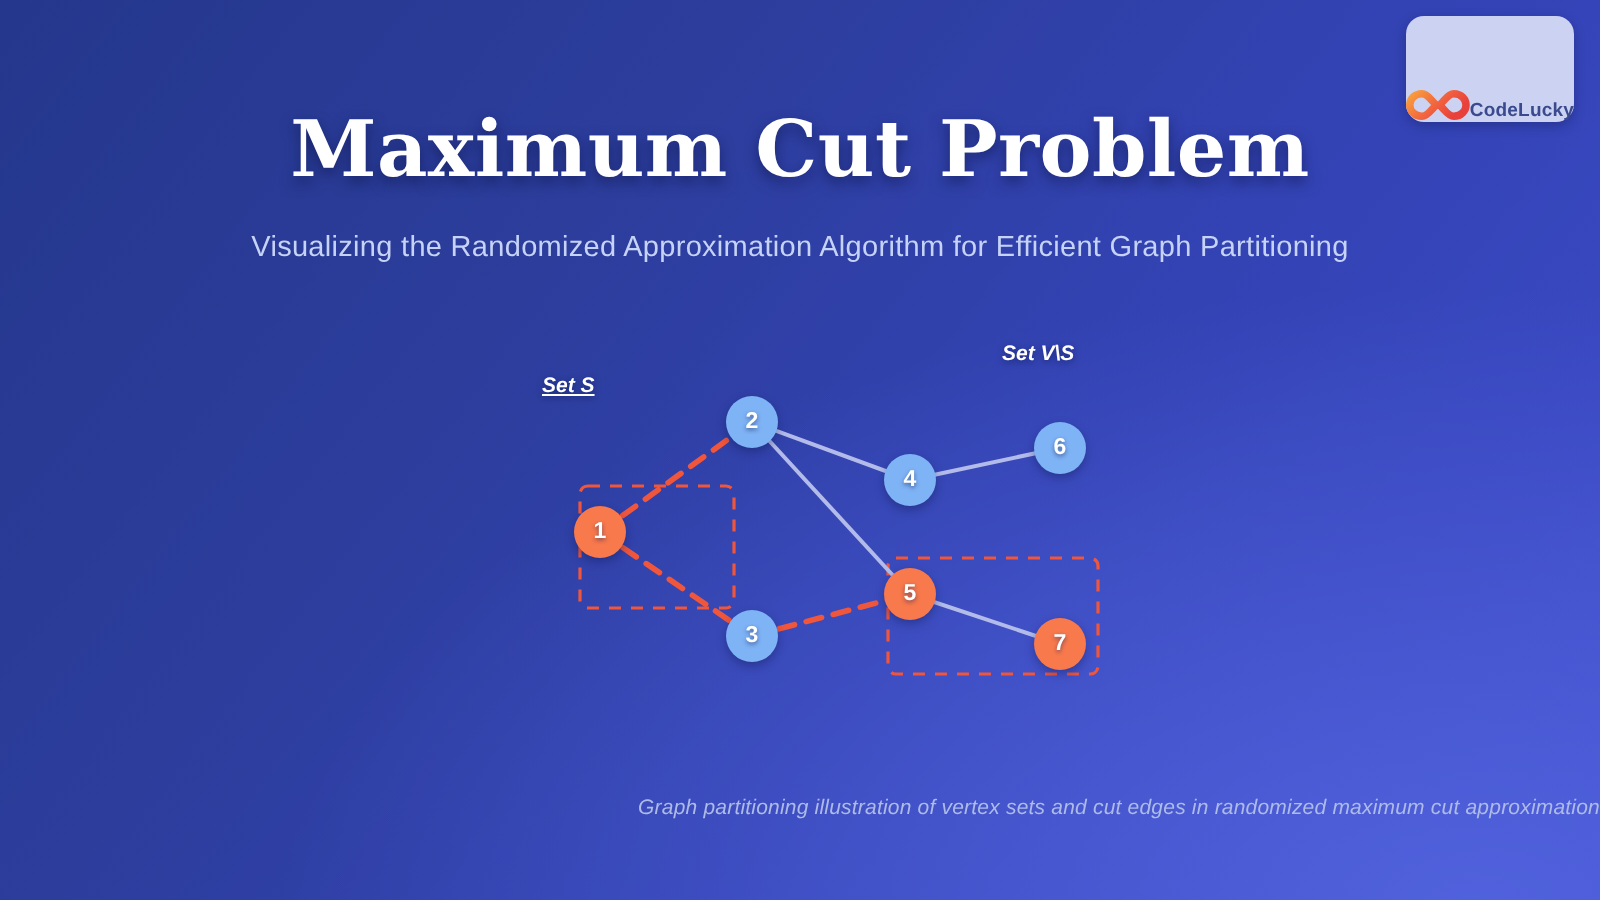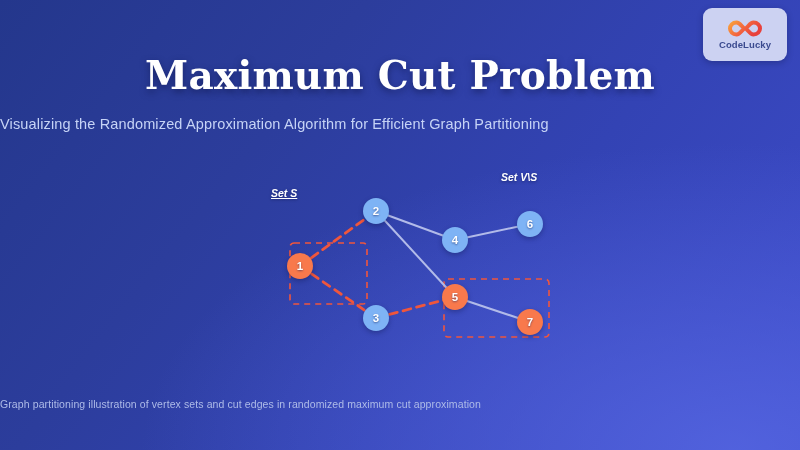"CodeLucky" .logo-badge { align-items: center -> flex-end; flex-direction: column -> row }
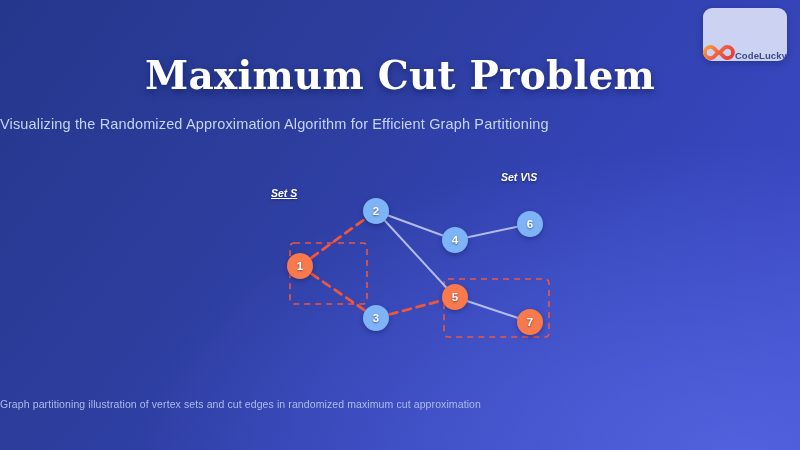"Visualizing the Randomized Approximation" .subtitle { text-align: left -> center }
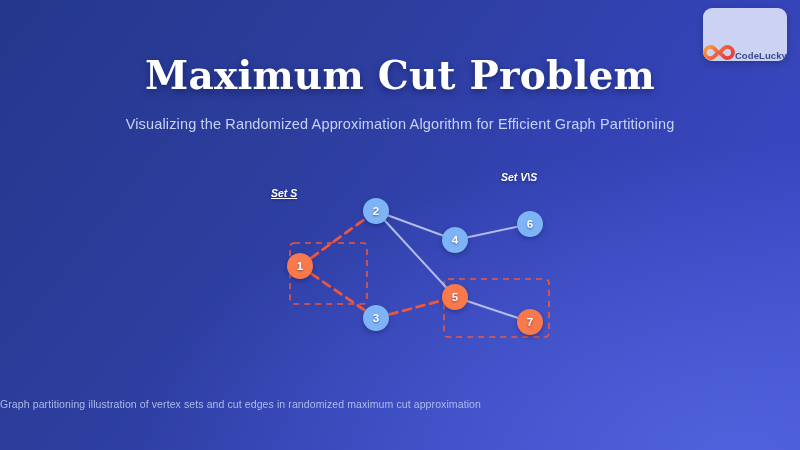"Graph partitioning illustration of" .footer-caption { font-style: none -> italic; text-align: left -> right }
